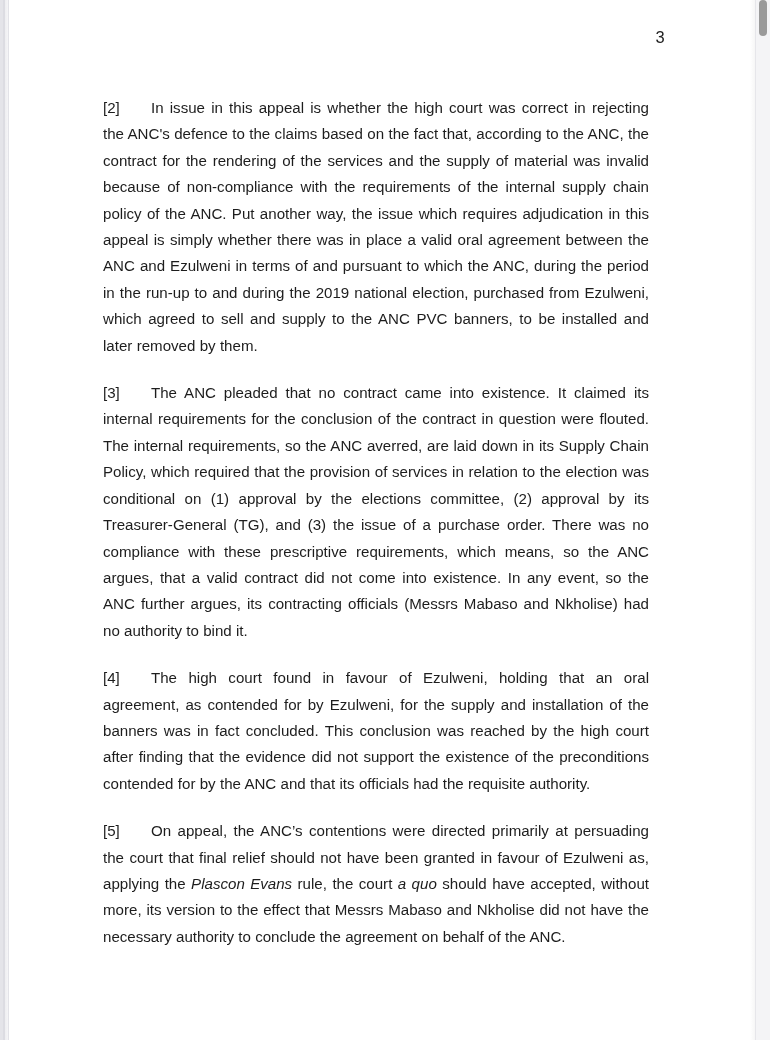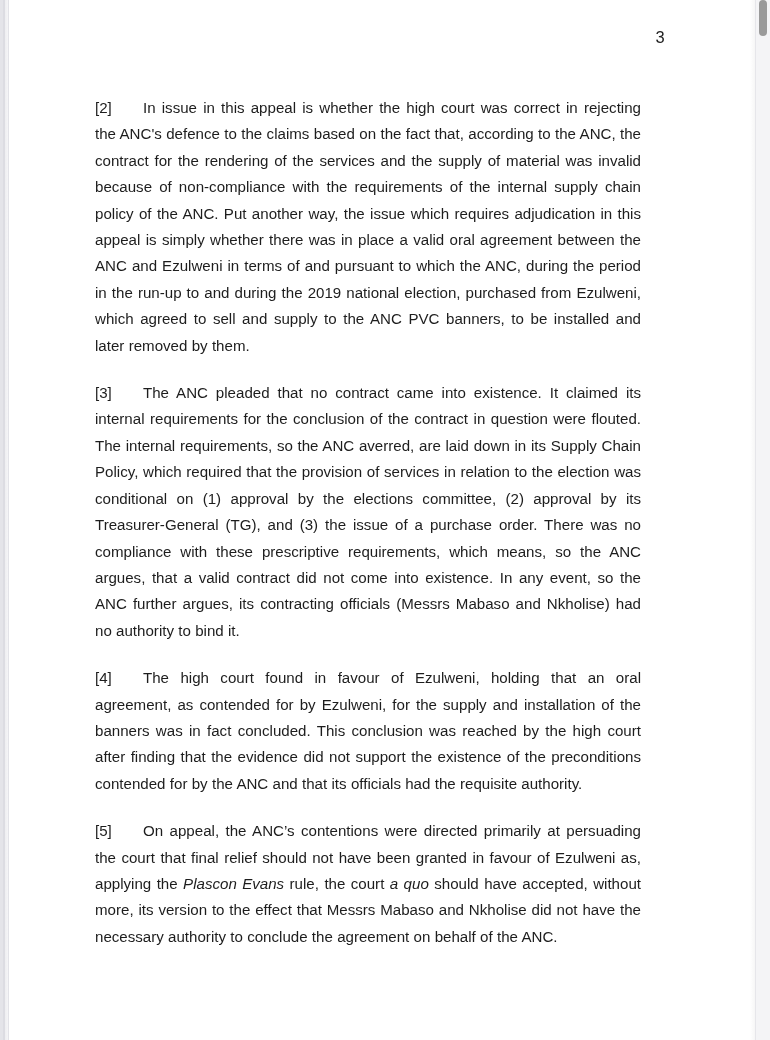"[2] In issue in this" .content { left: 86px -> 94px }
